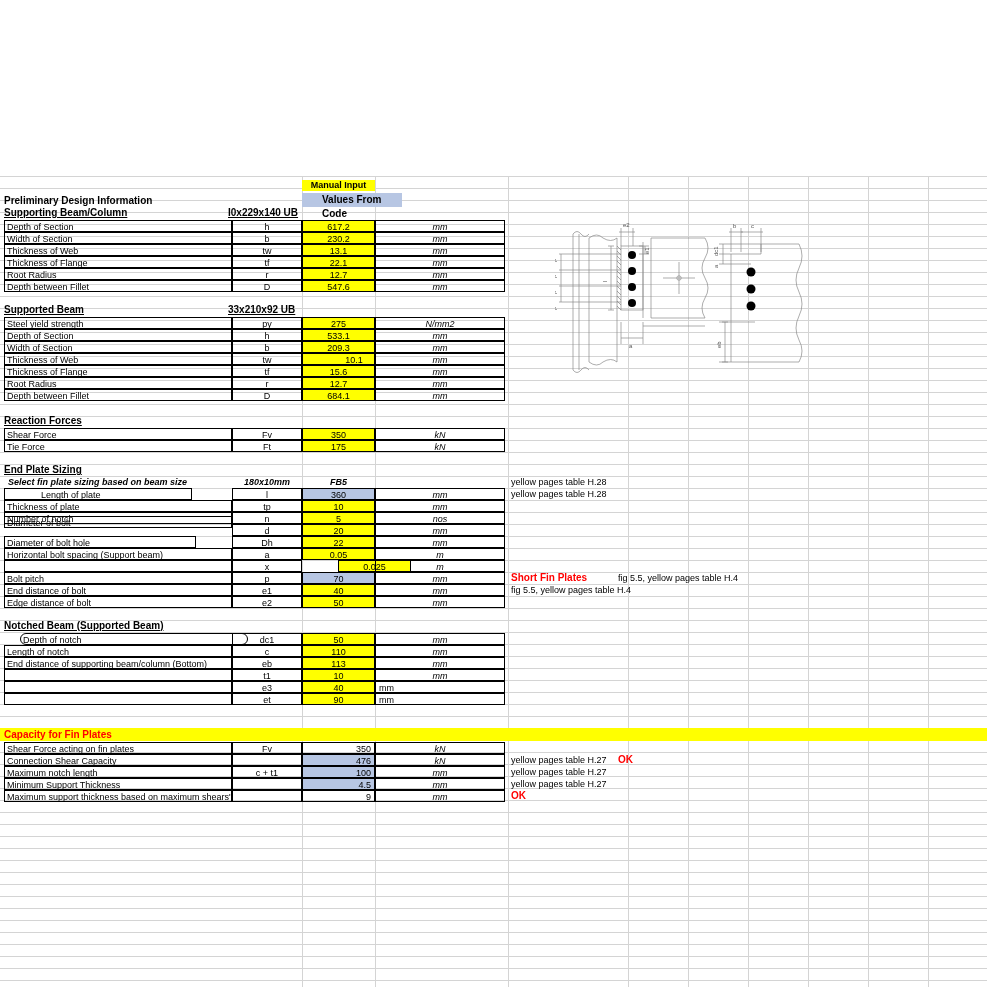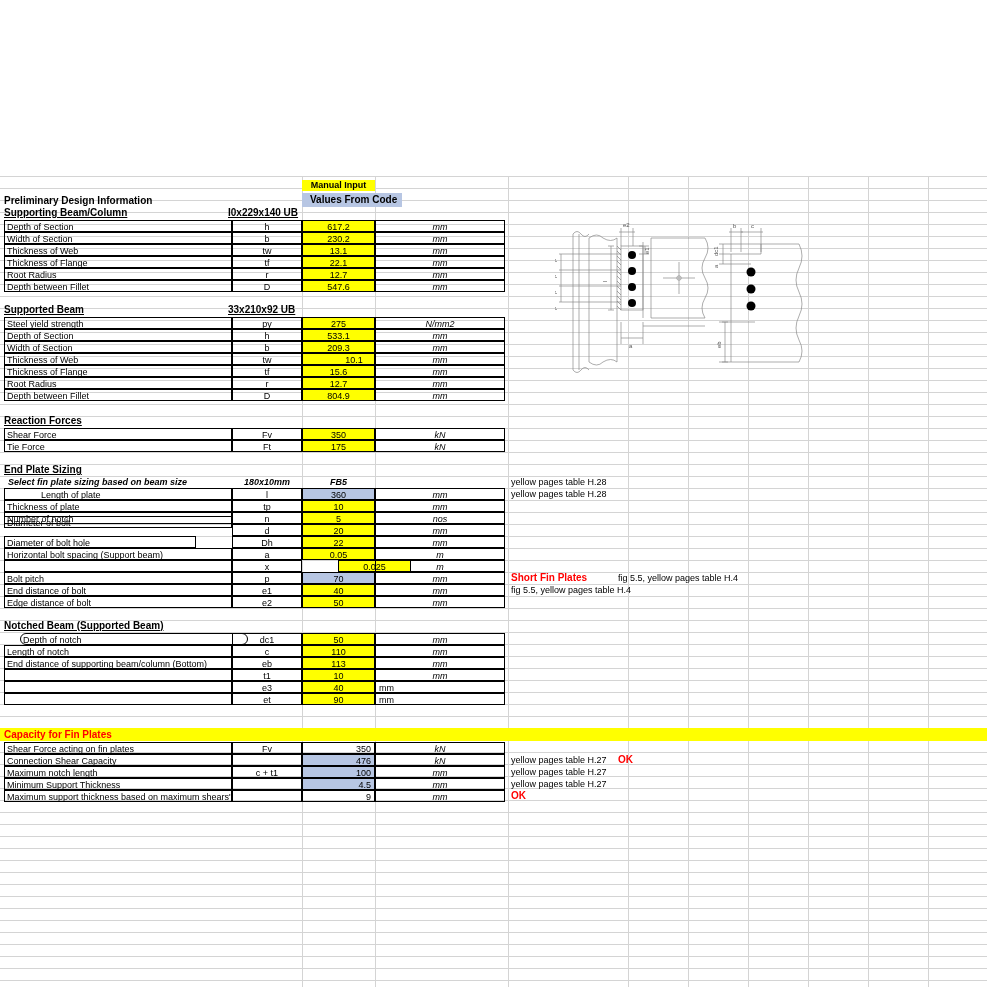"Values From Code" #legend-code { padding-left: 8px -> 20px }
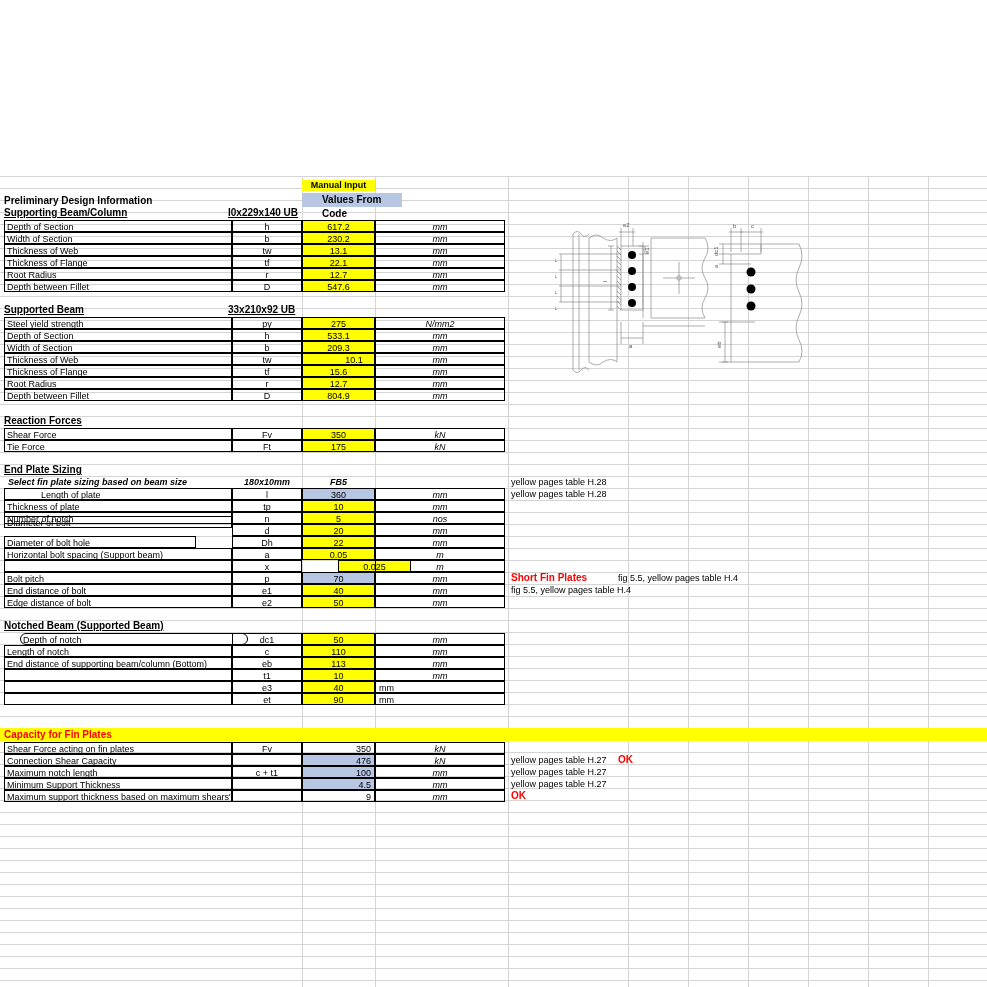"804.9" div.cell { text: 804.9 -> 684.1 }
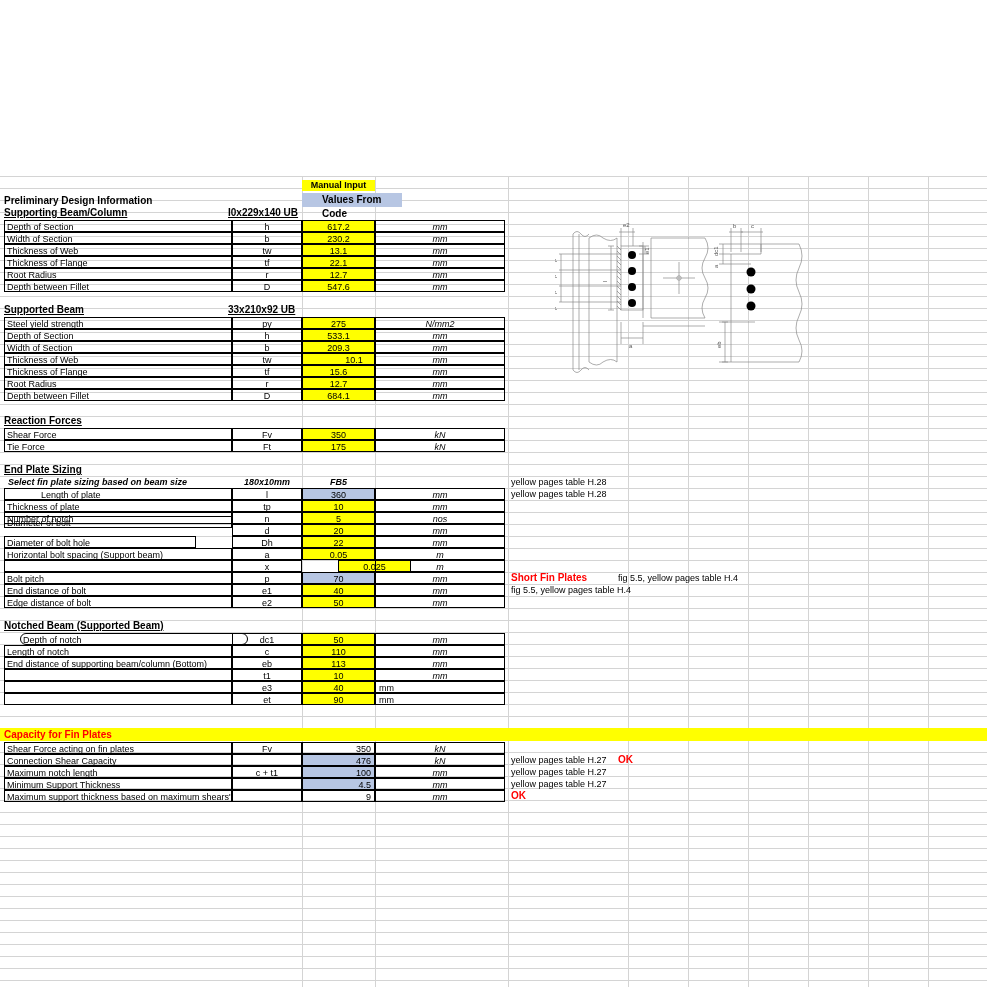"Length of plate" div.cell { width: 228px -> 188px }
